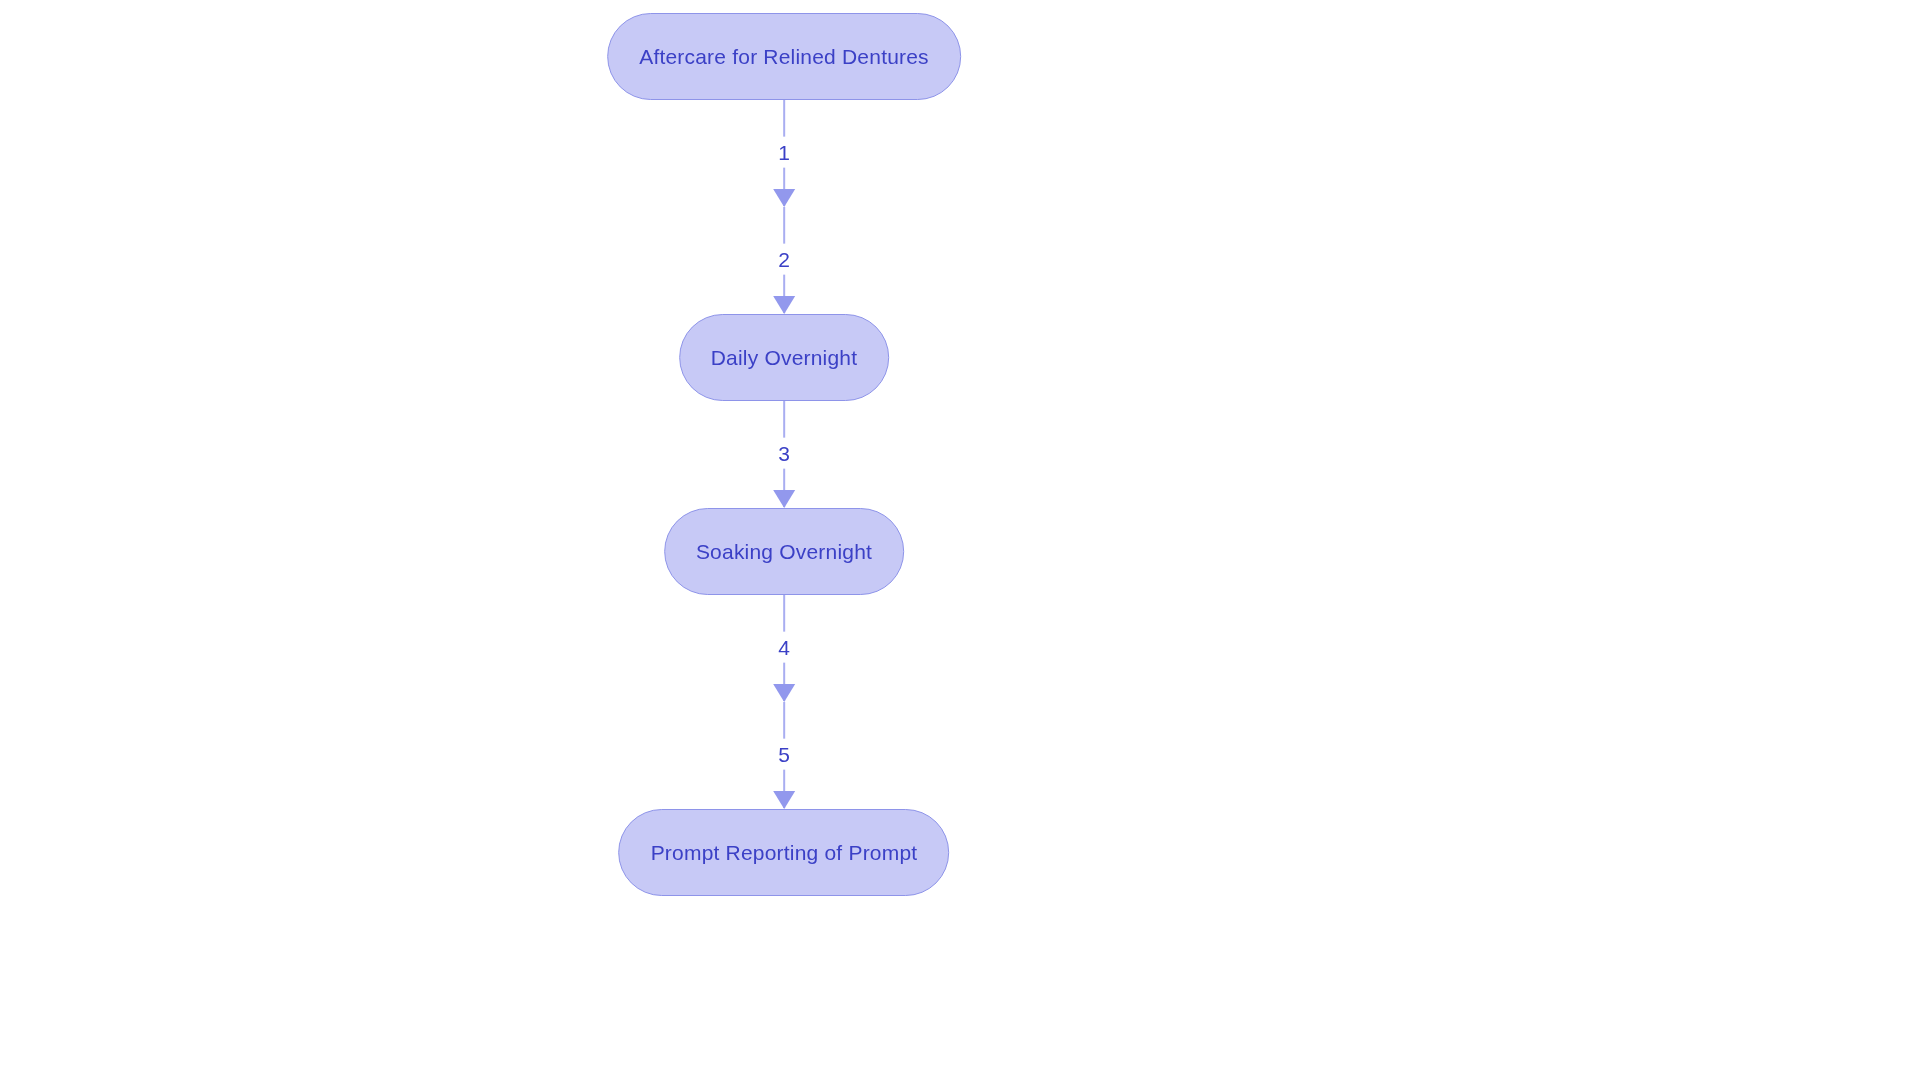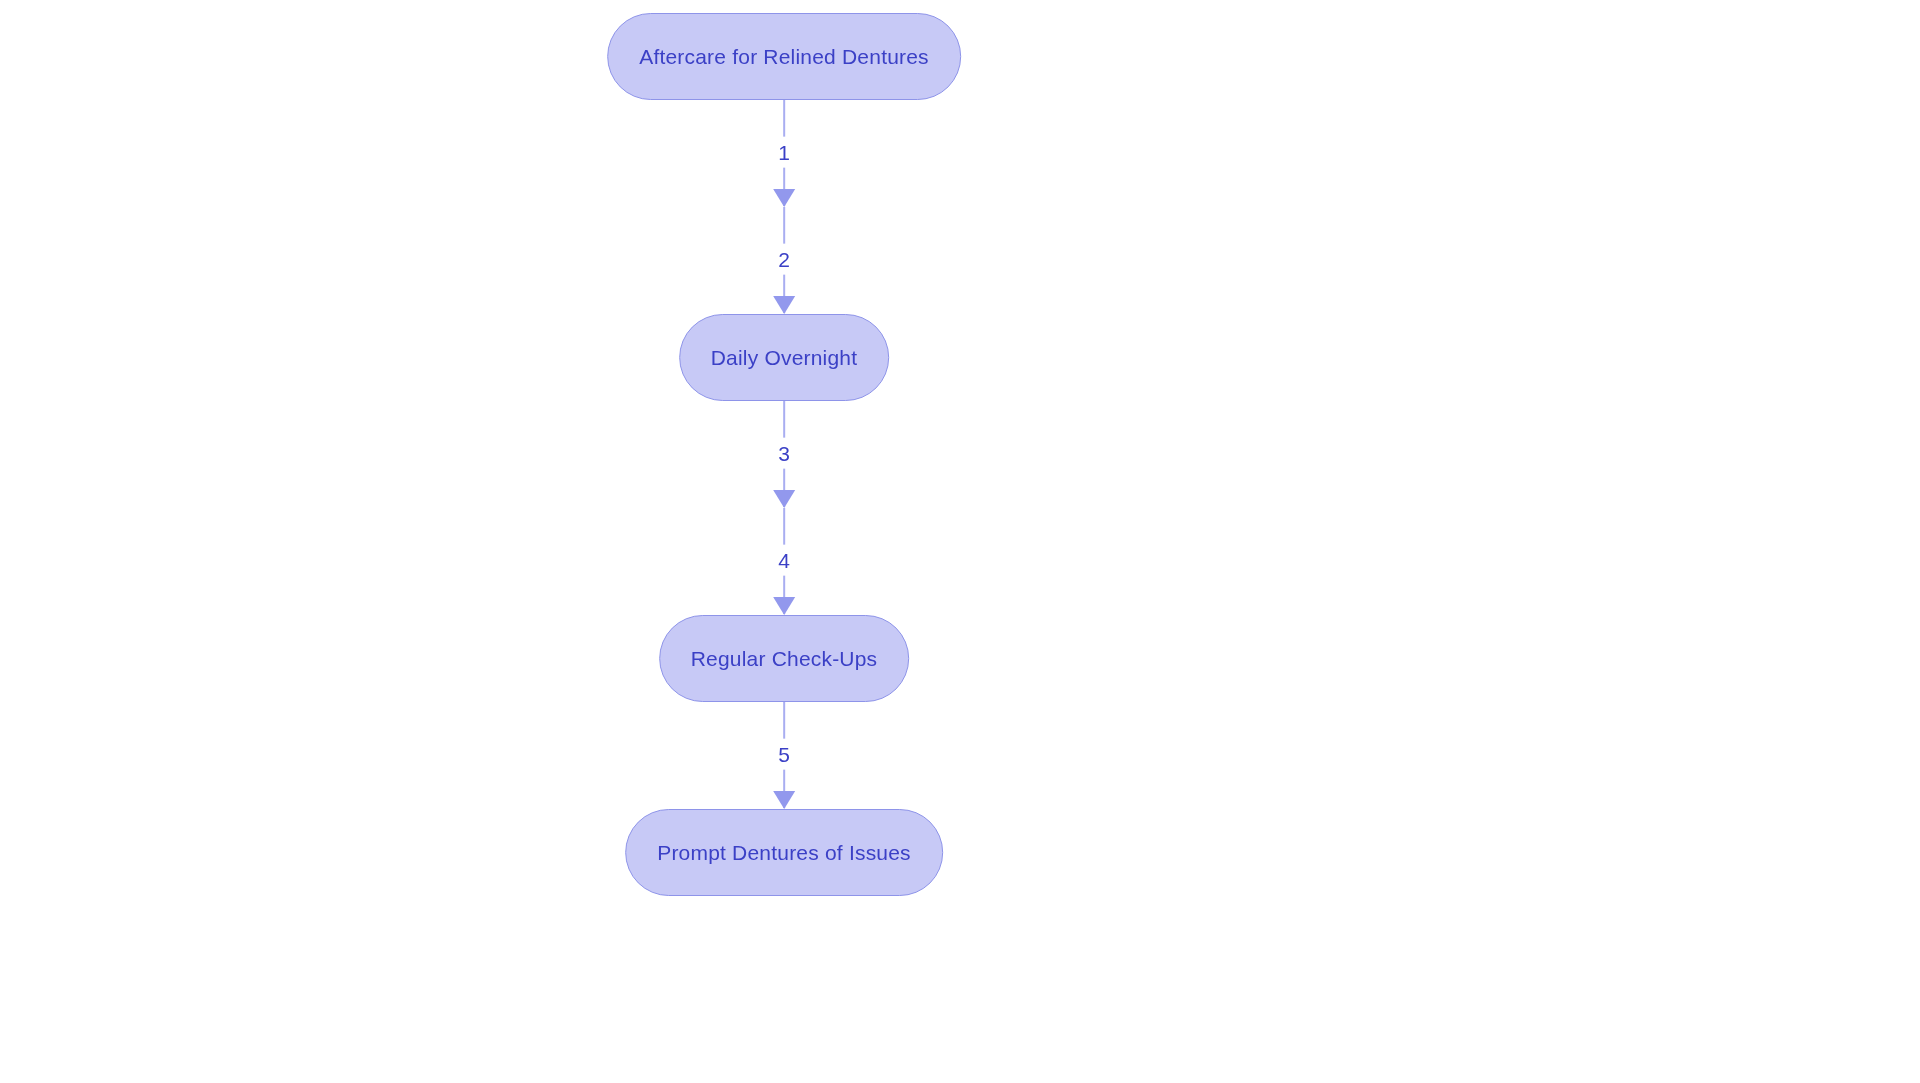"Soaking Overnight" div.node { html: none -> <div> <span>Soaking Overnight</span> </div> }
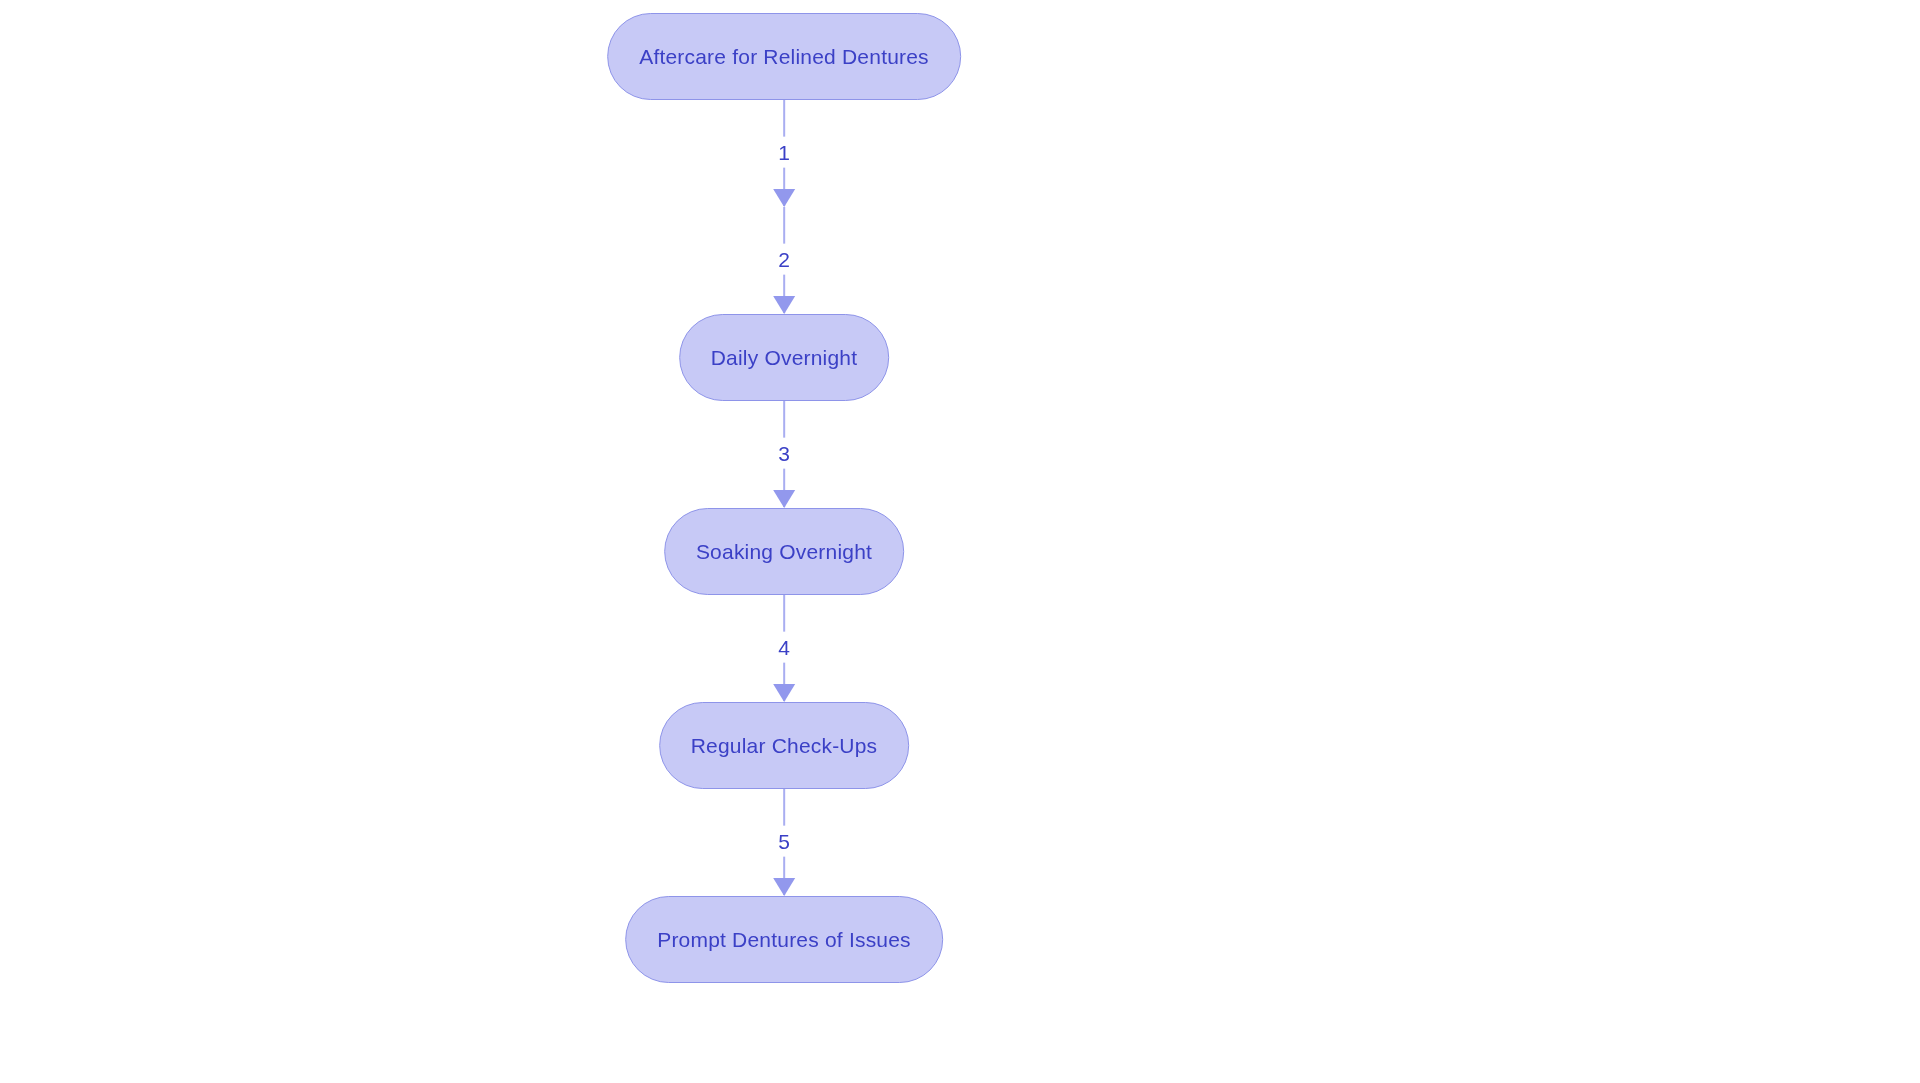"Regular Check-Ups" div.node { html: <div> <span>Regular Check-Ups</span> </div> -> none }
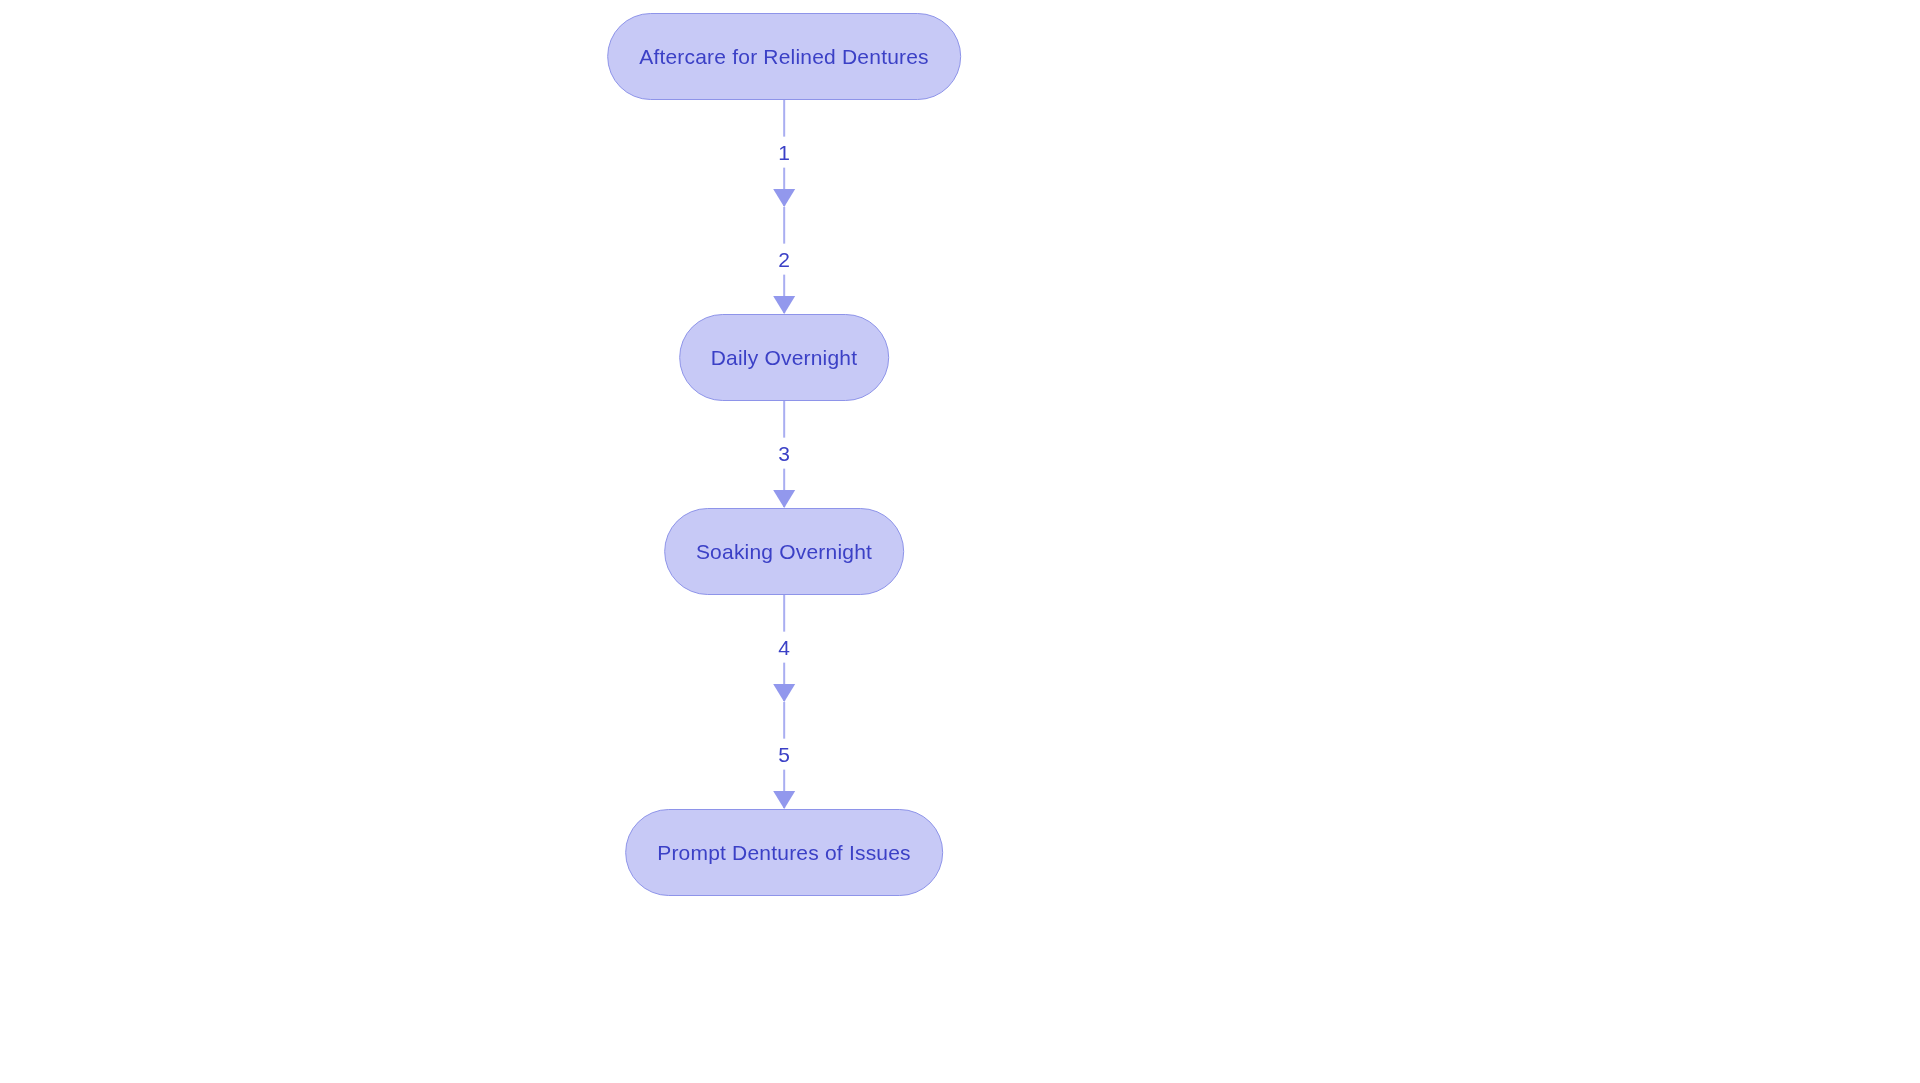"Prompt Dentures of Issues" span { text: Dentures of Issues -> Reporting of Prompt }
